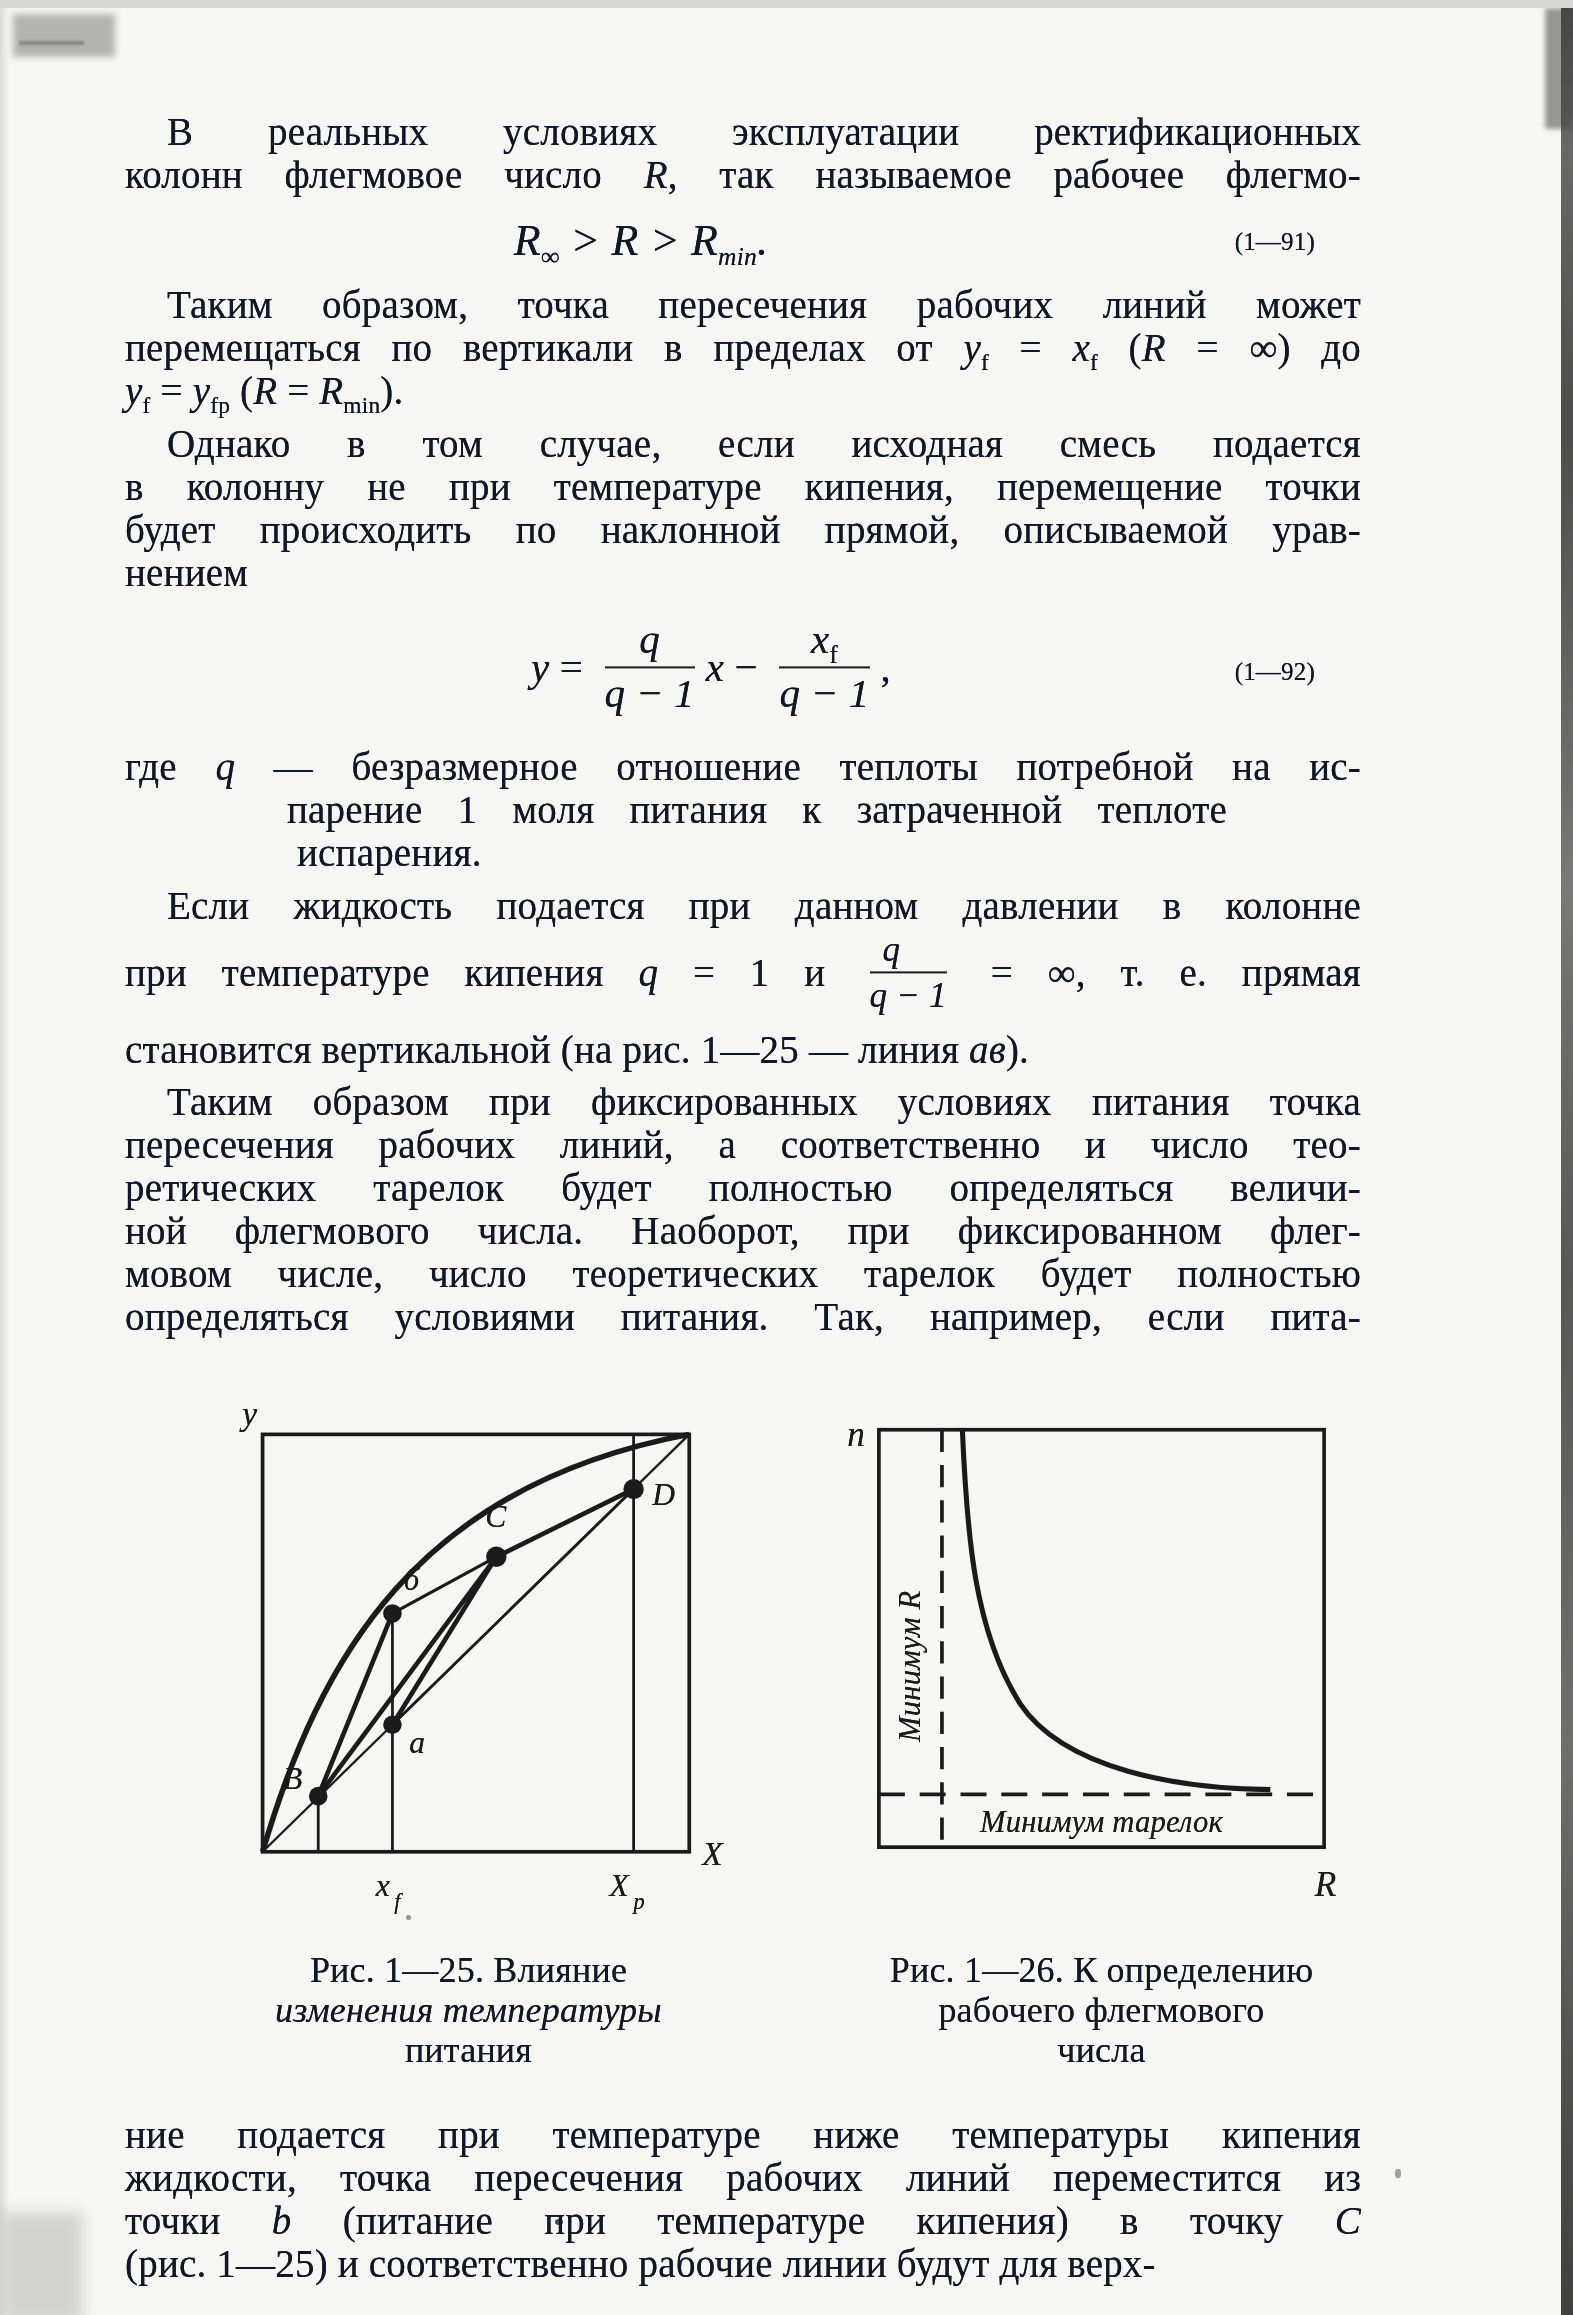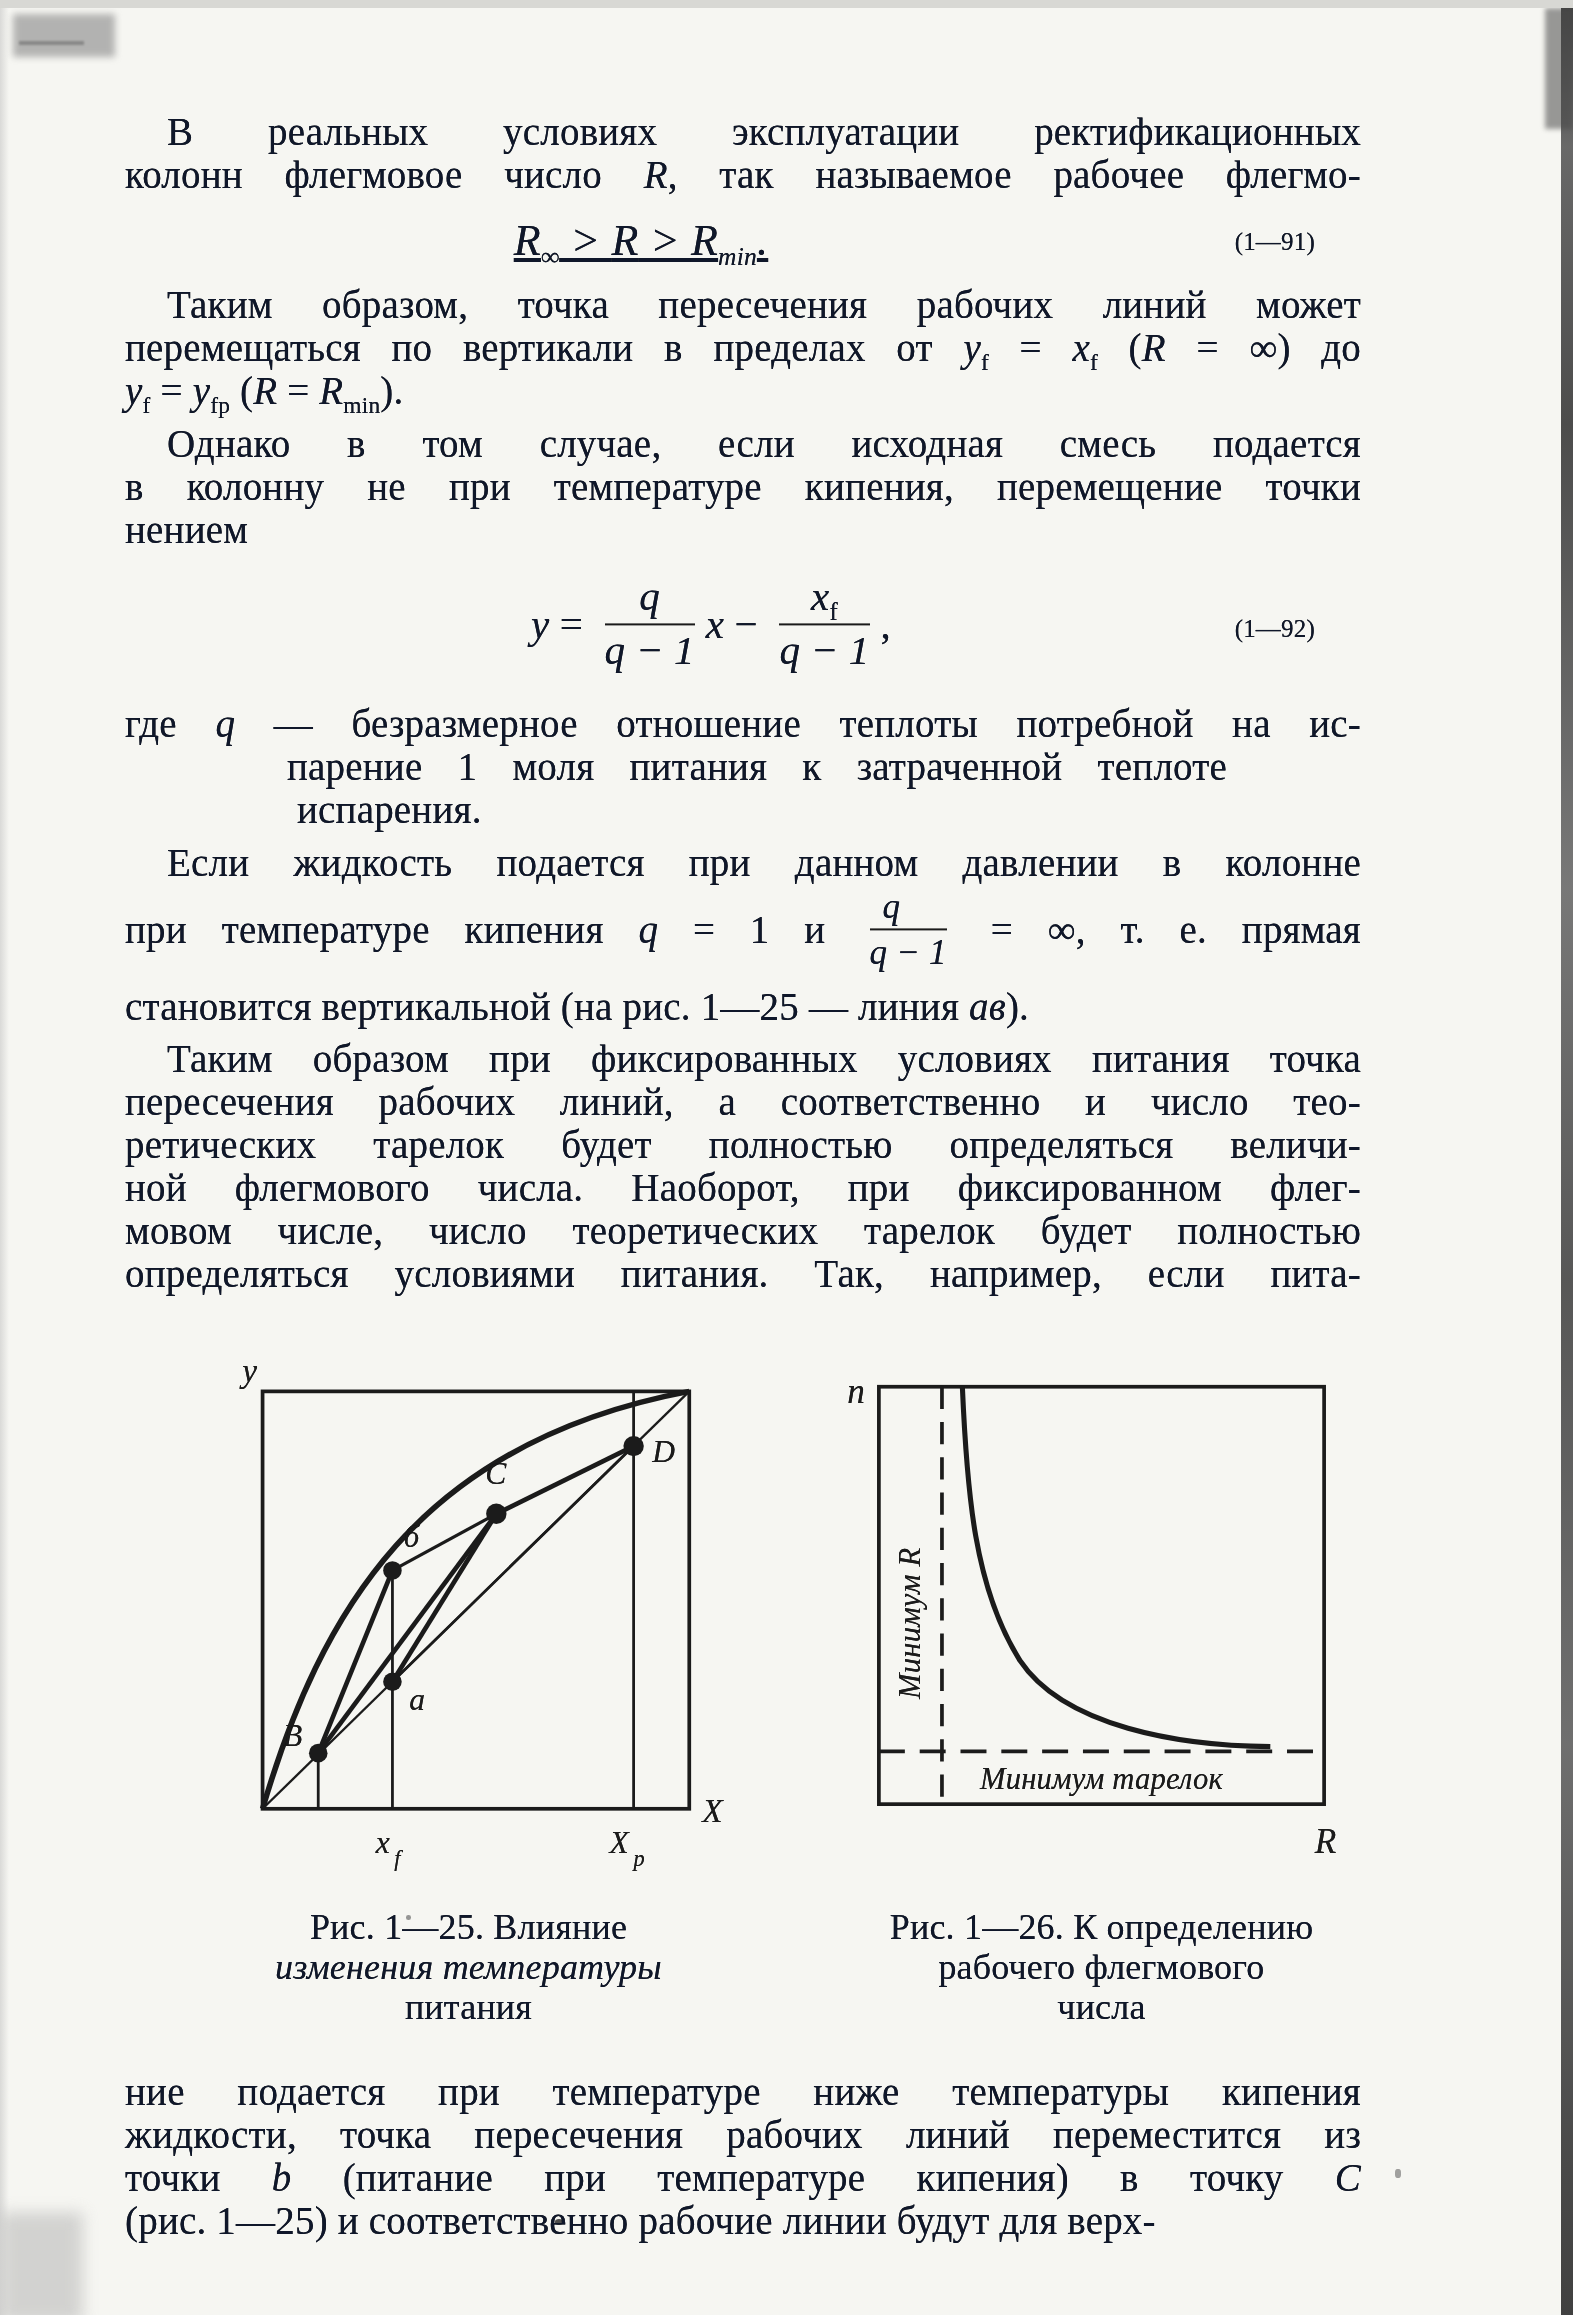"R∞ > R > Rmin." .eq191 .eq { text-decoration: underline -> none }
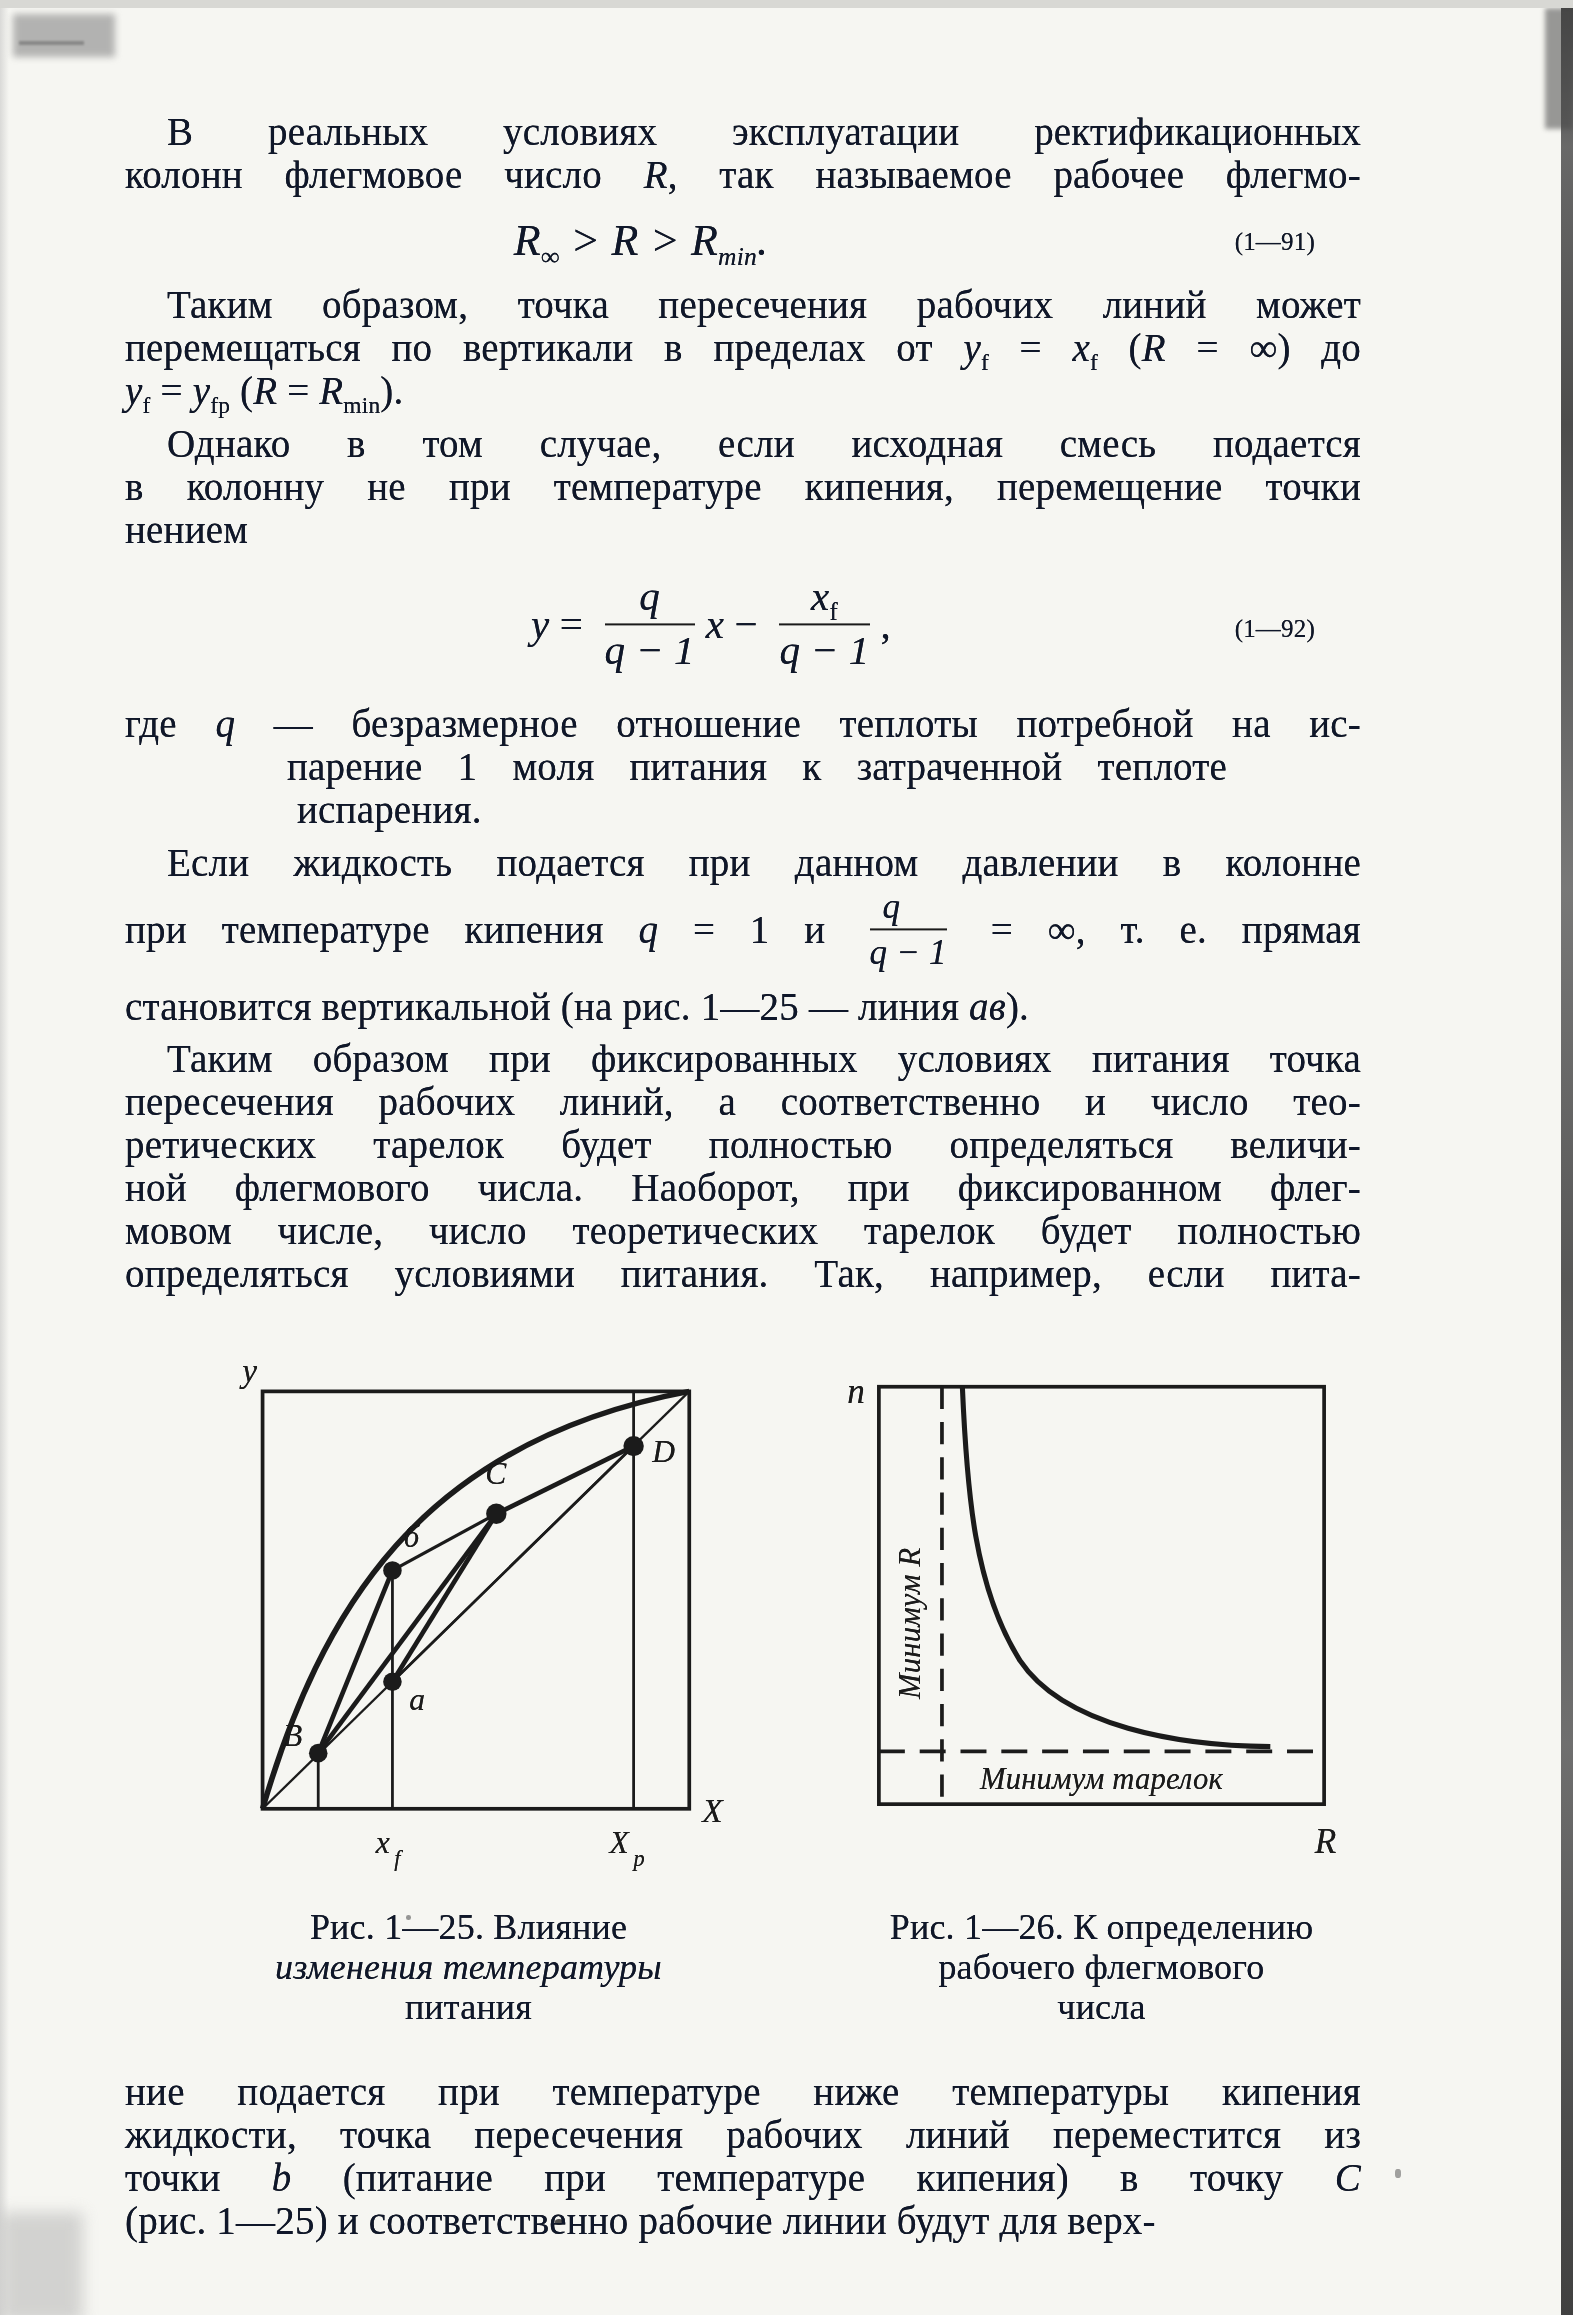"будет происходить по наклонной прямой," span.ln { html: none -> <span>будет происходить по наклонной прямой, описываемой урав-</span> }
